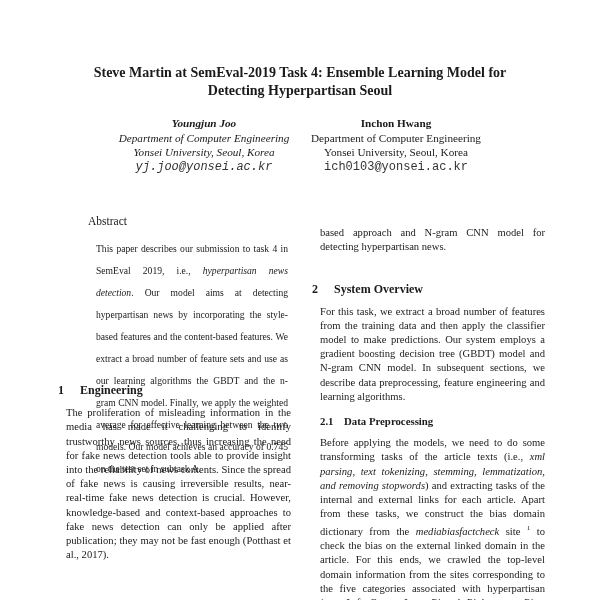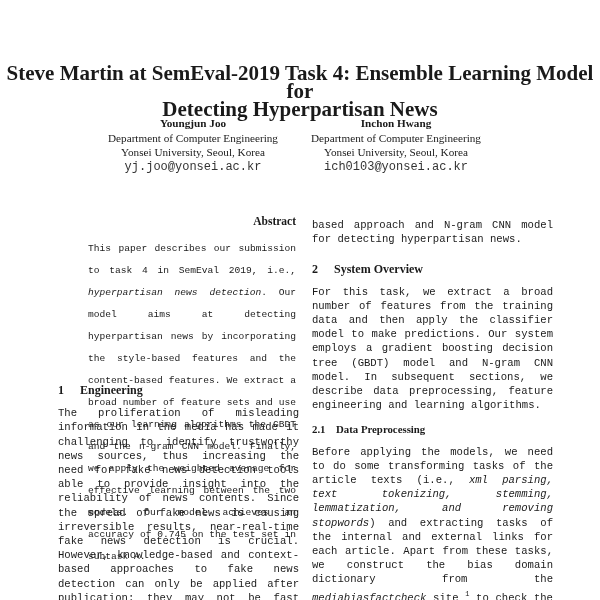"Steve Martin at SemEval-2019 Task" .title { font-size: 21px -> 14px }
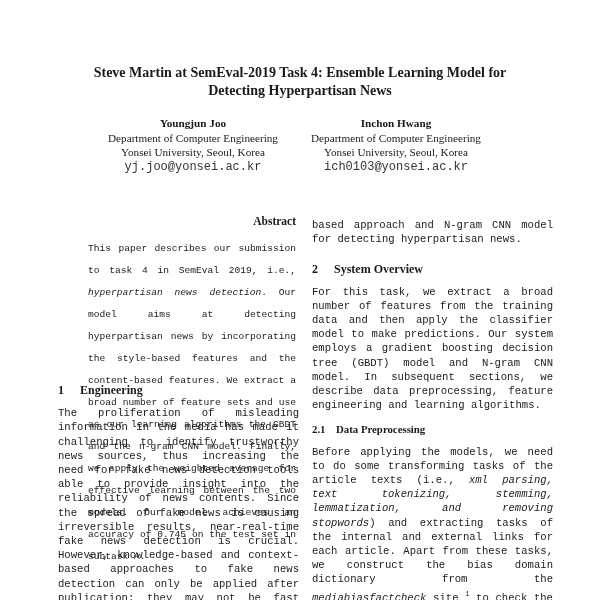"Detecting Hyperpartisan News" div { text: News -> Seoul }
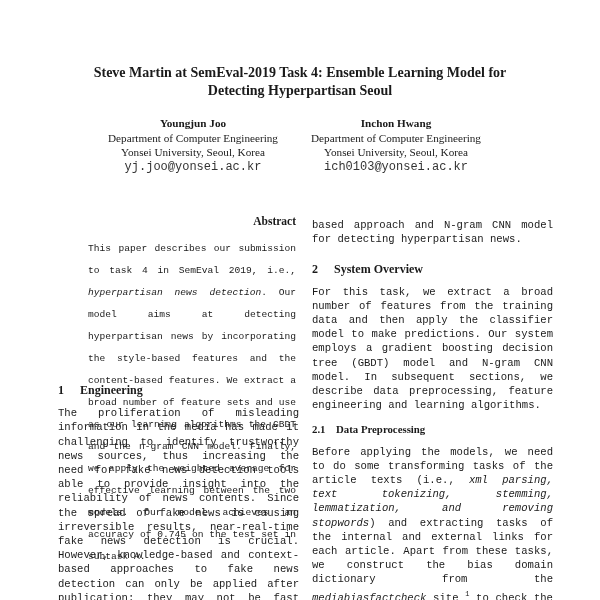"Youngjun Joo" div.author { font-style: none -> italic; left: 93px -> 104px }
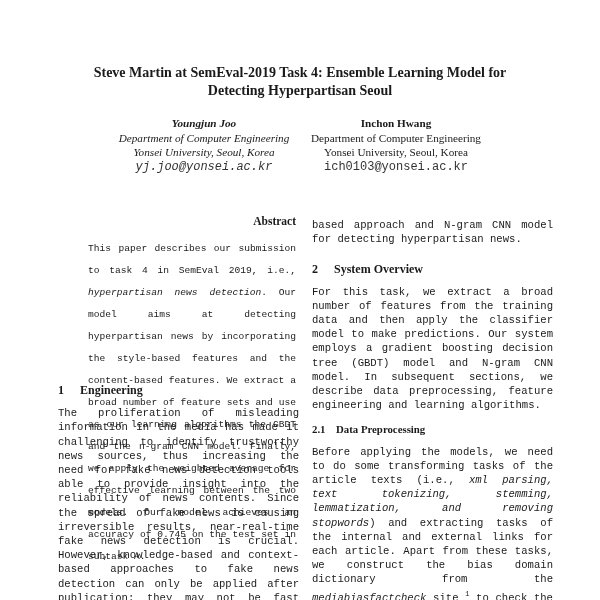"Abstract" .abstract-h { font-weight: bold -> normal; text-align: right -> left }
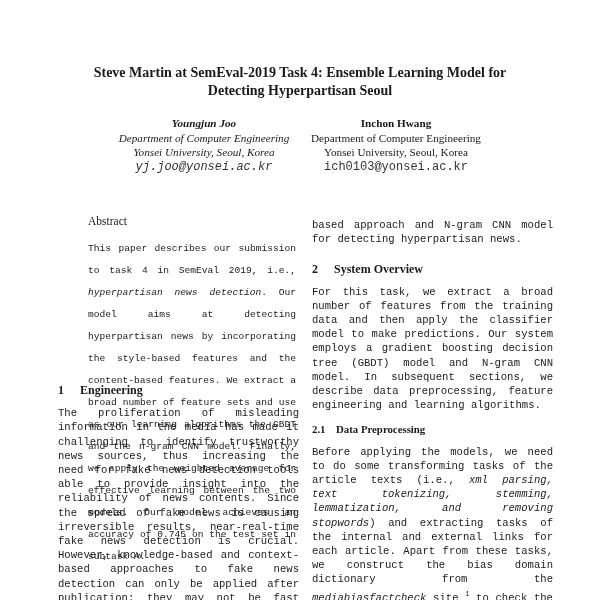"based approach and N-gram CNN" .col p { font-family: Liberation Mono, monospace -> none; margin: 0 -> 8px }
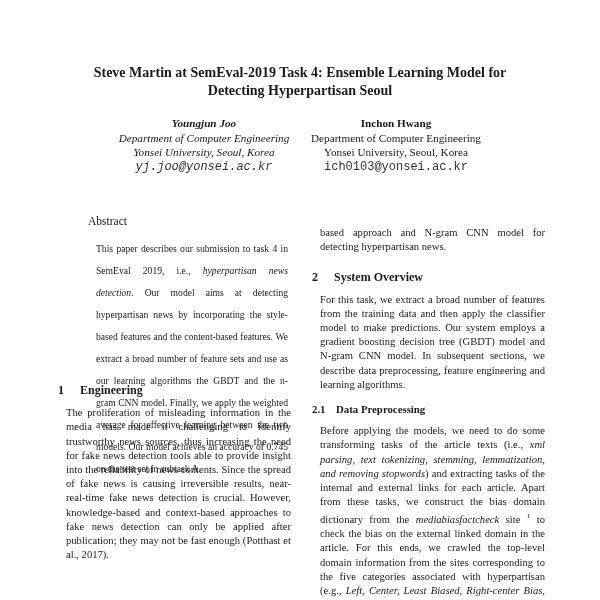"2 System Overview" h2 { margin-top: 16px -> 28px }
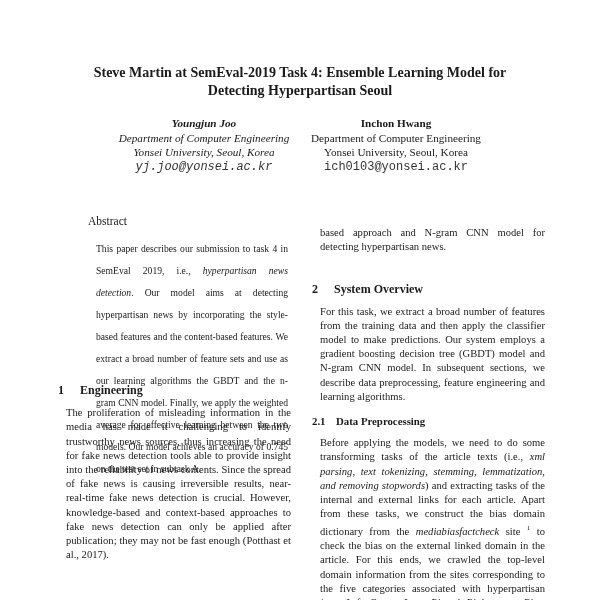"2.1 Data Preprocessing" h3 { margin: 0 -> 8px }
